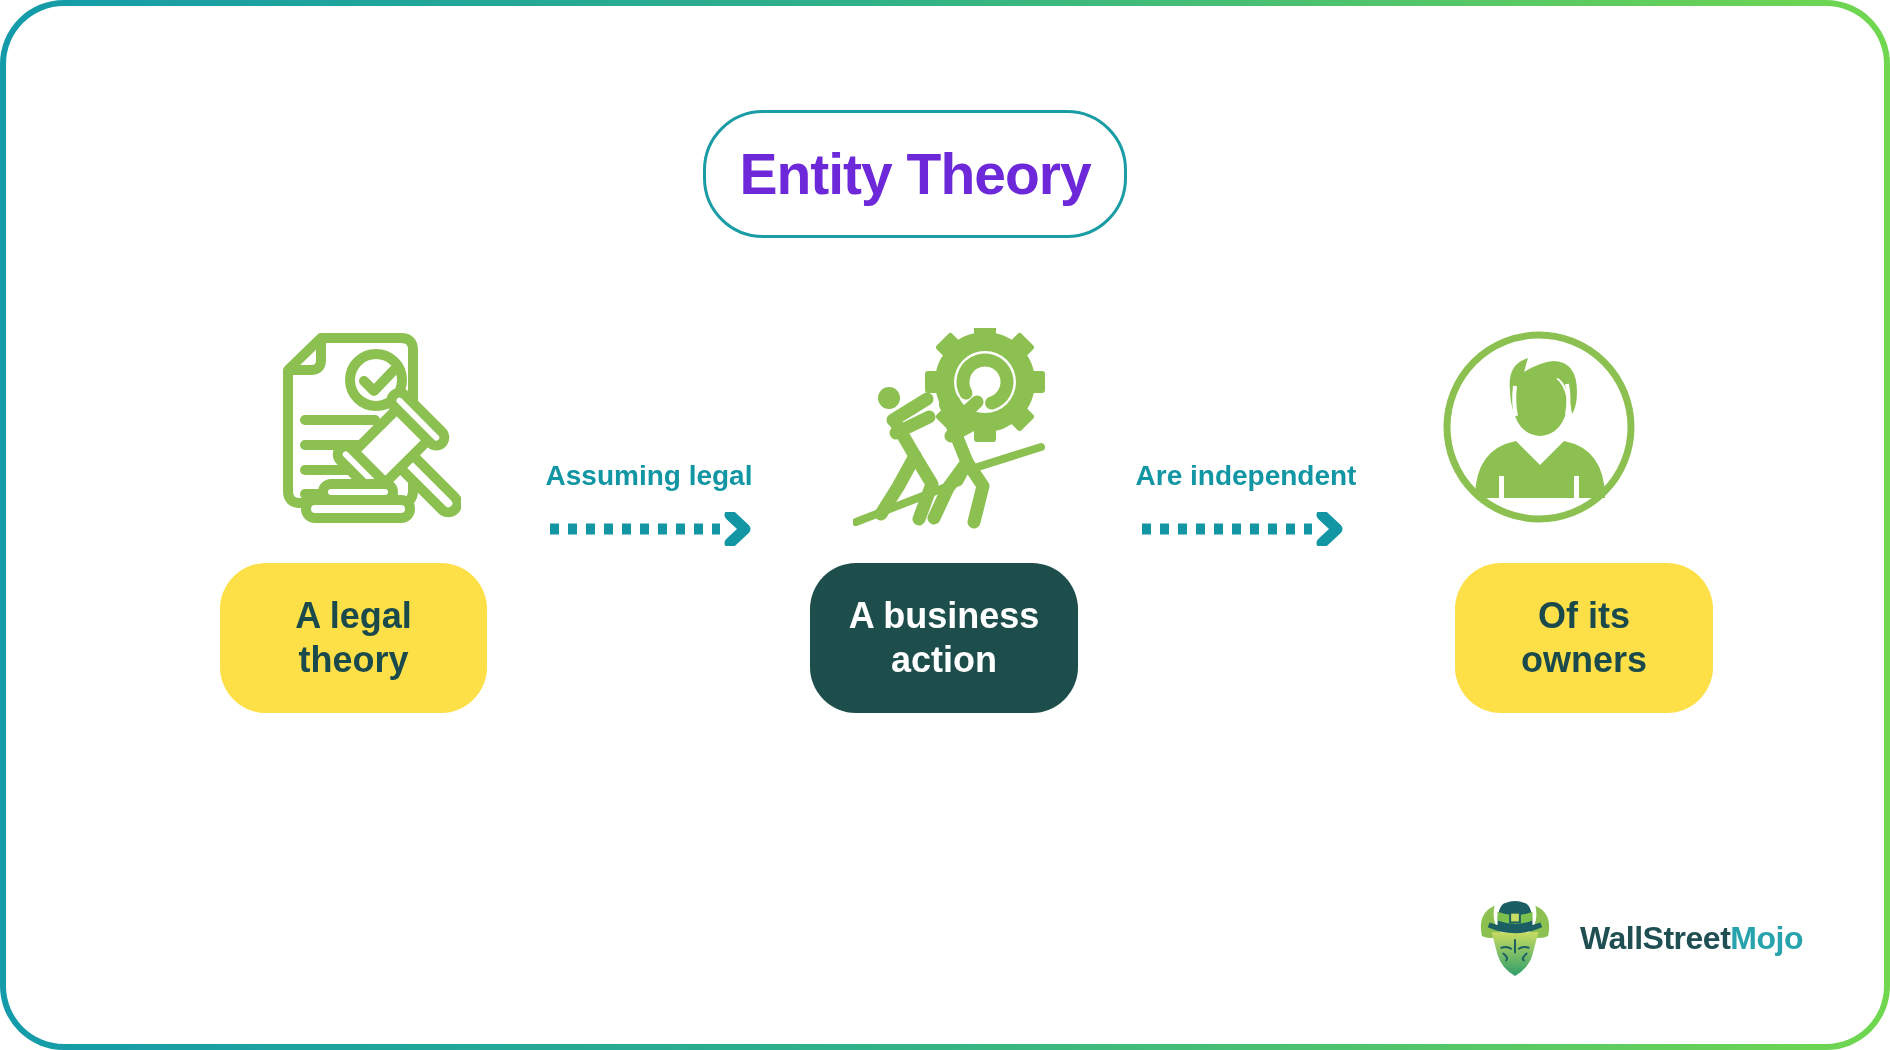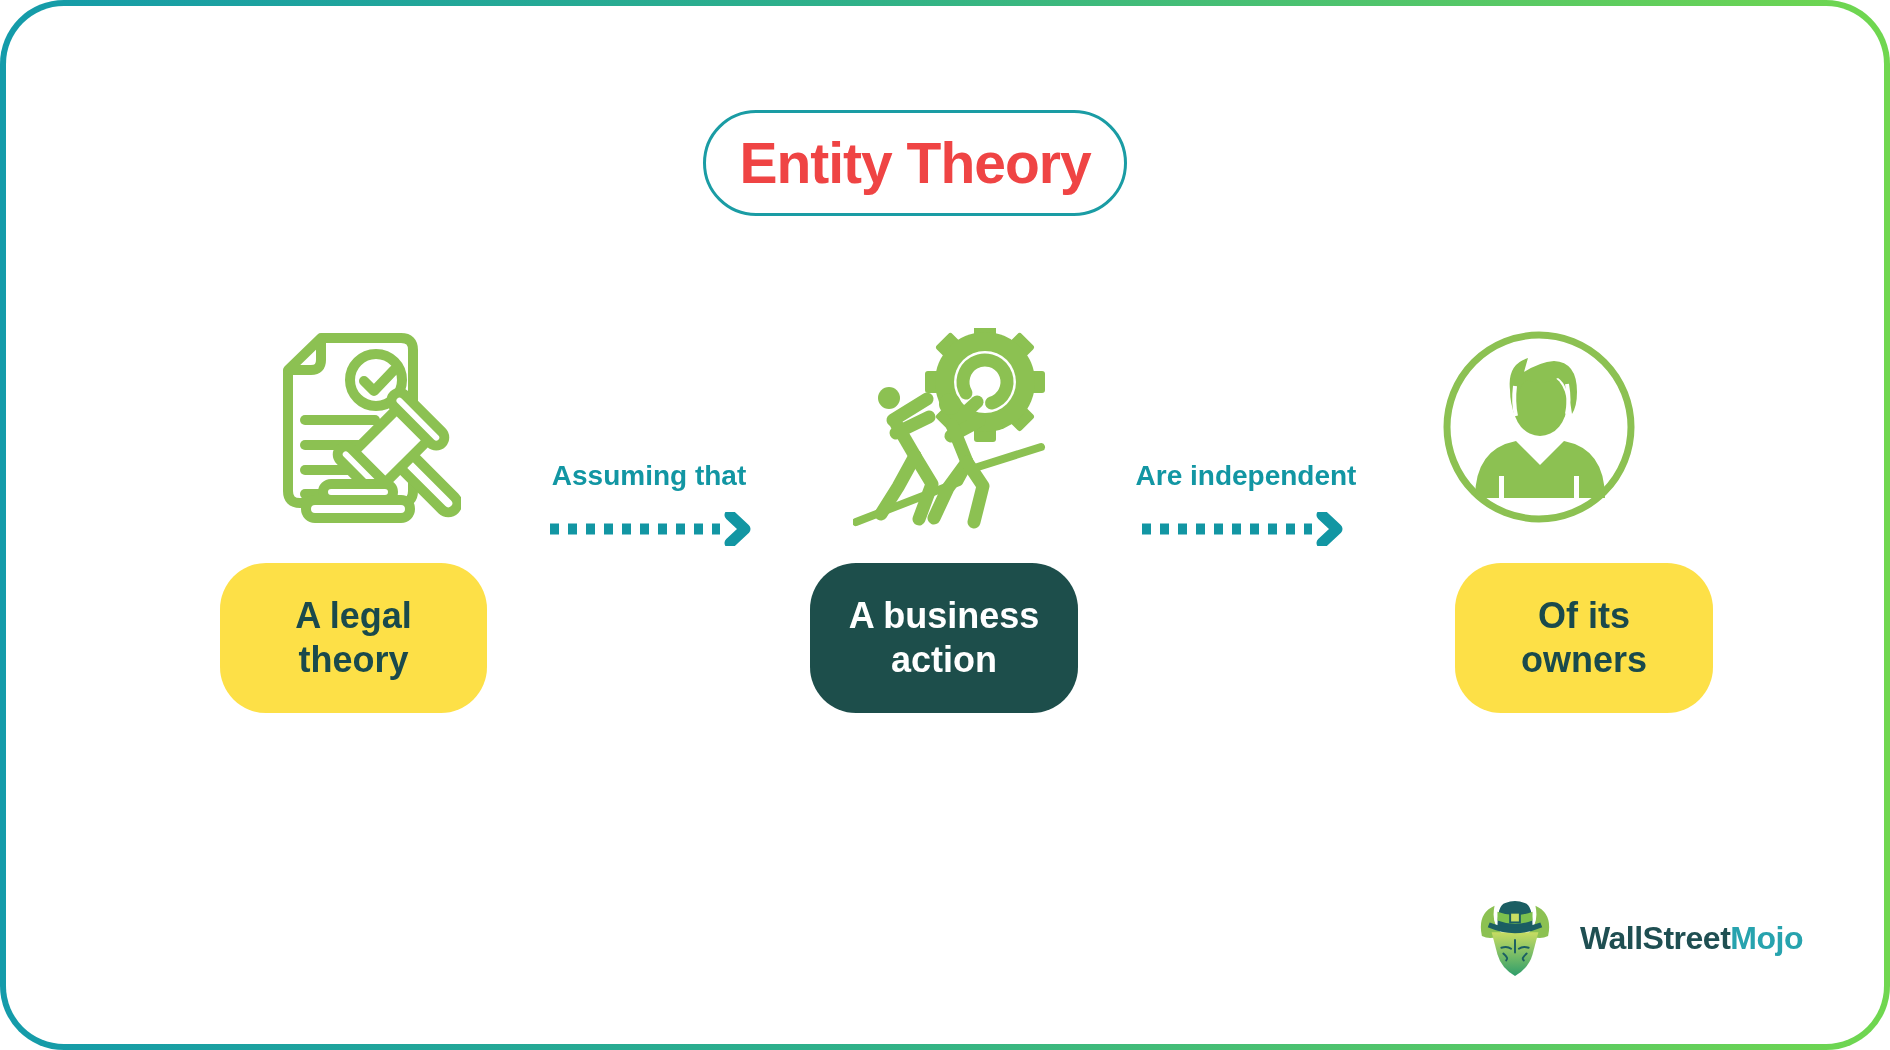"Entity Theory" .title-pill { color: #ef4444 -> #6d28d9; height: 106px -> 128px }
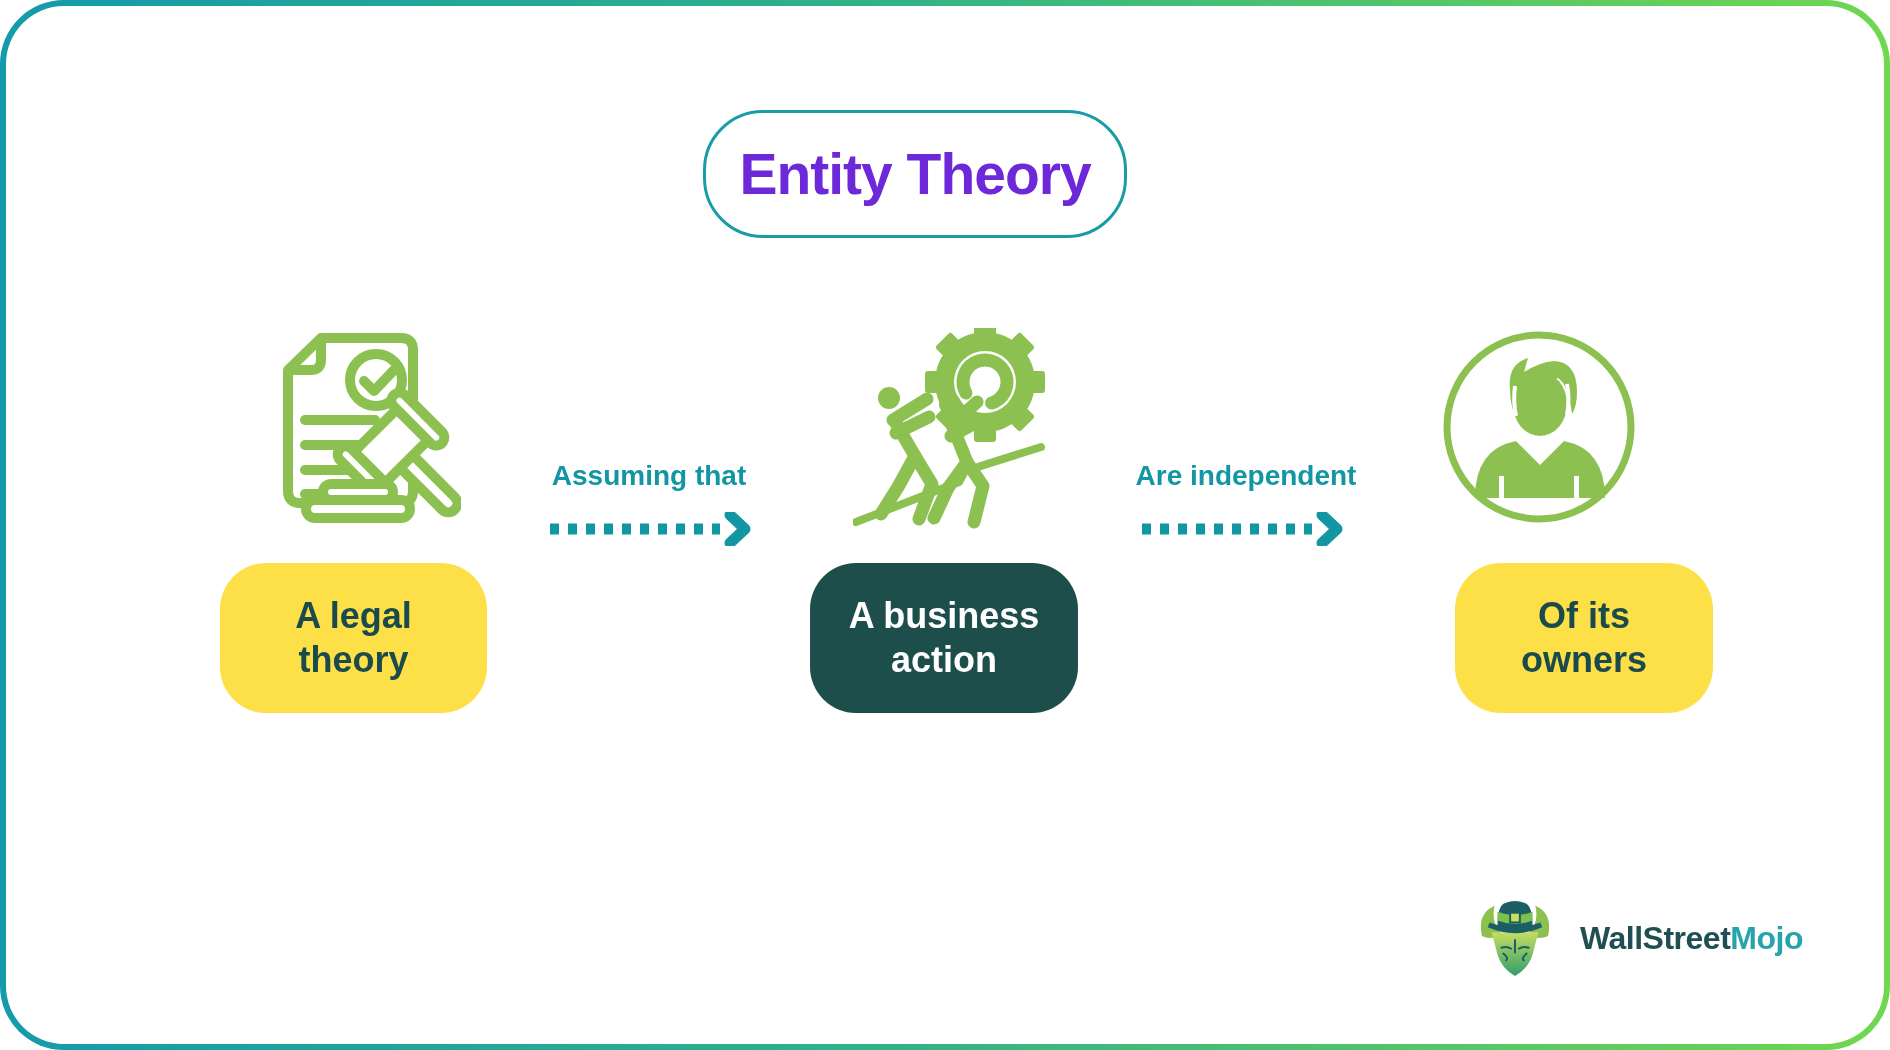"Assuming that" div.connector-label { text: that -> legal }
